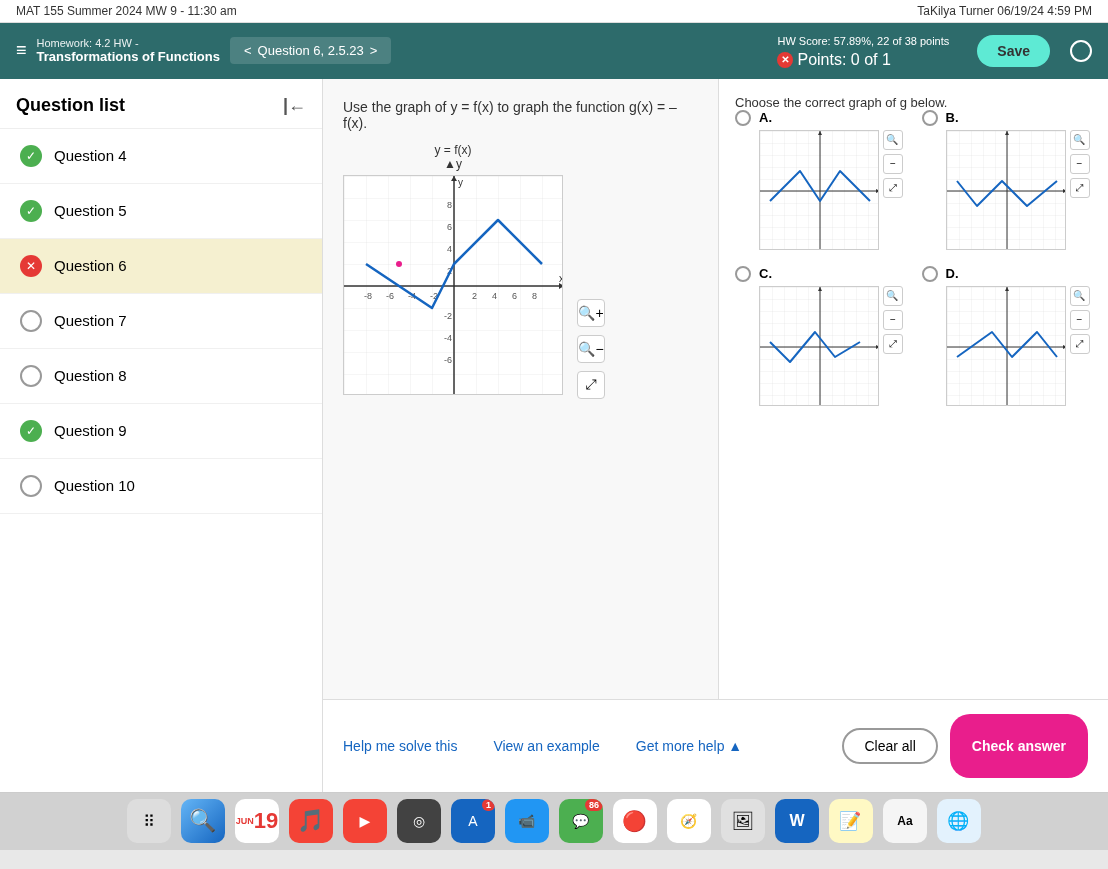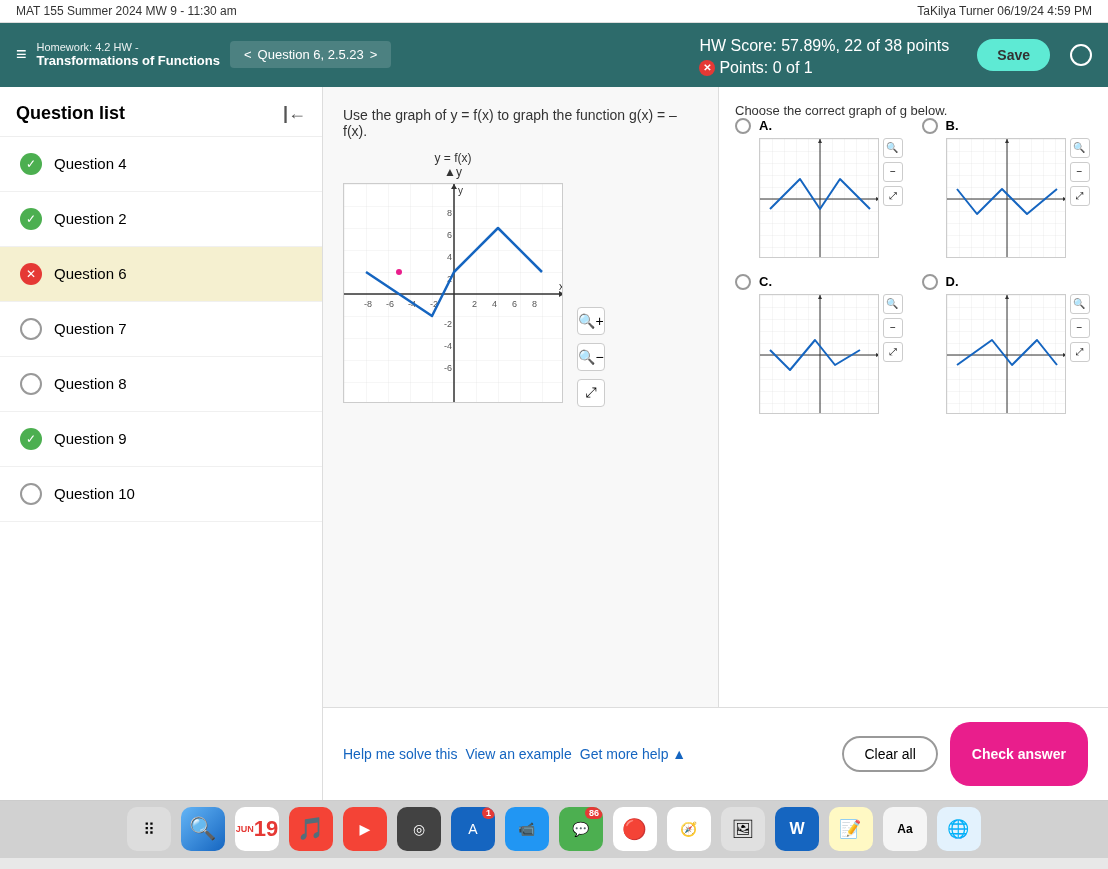"HW Score: 57.89%, 22 of" .header-score { font-size: 16px -> 11px }
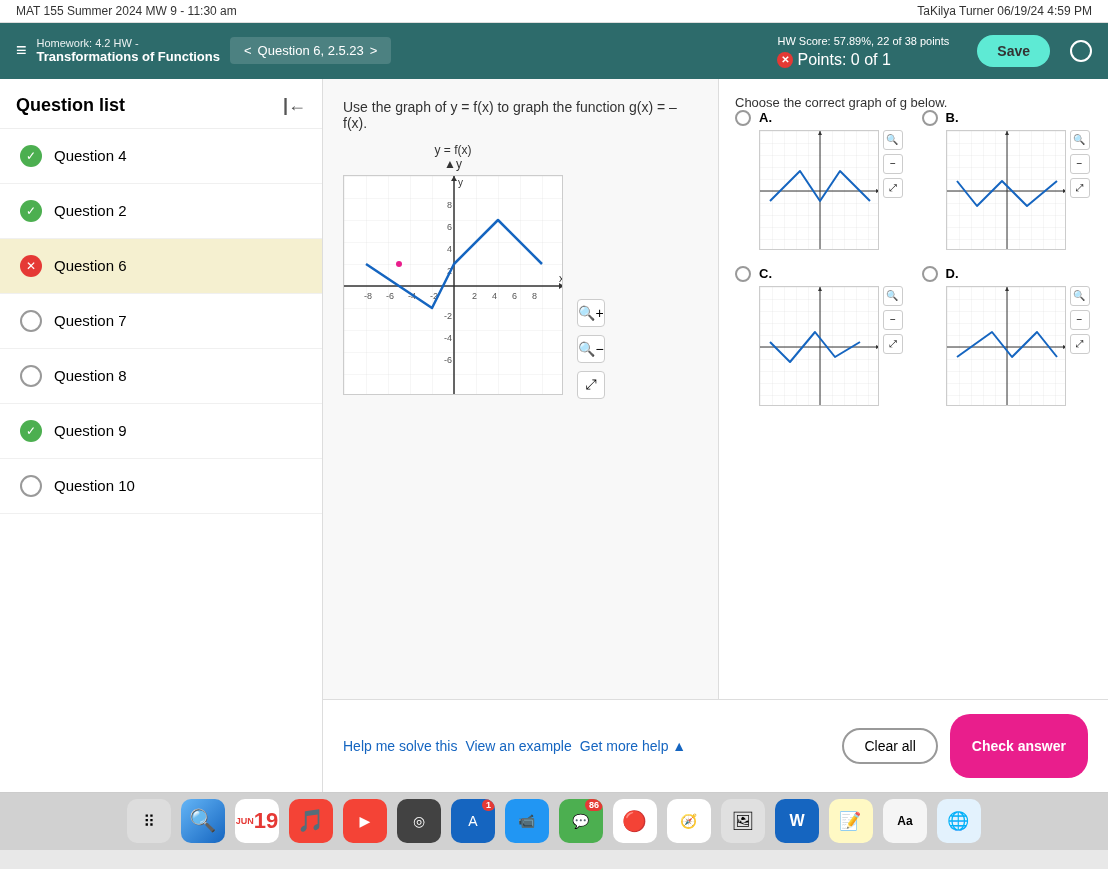"Question 2" span { text: 2 -> 5 }
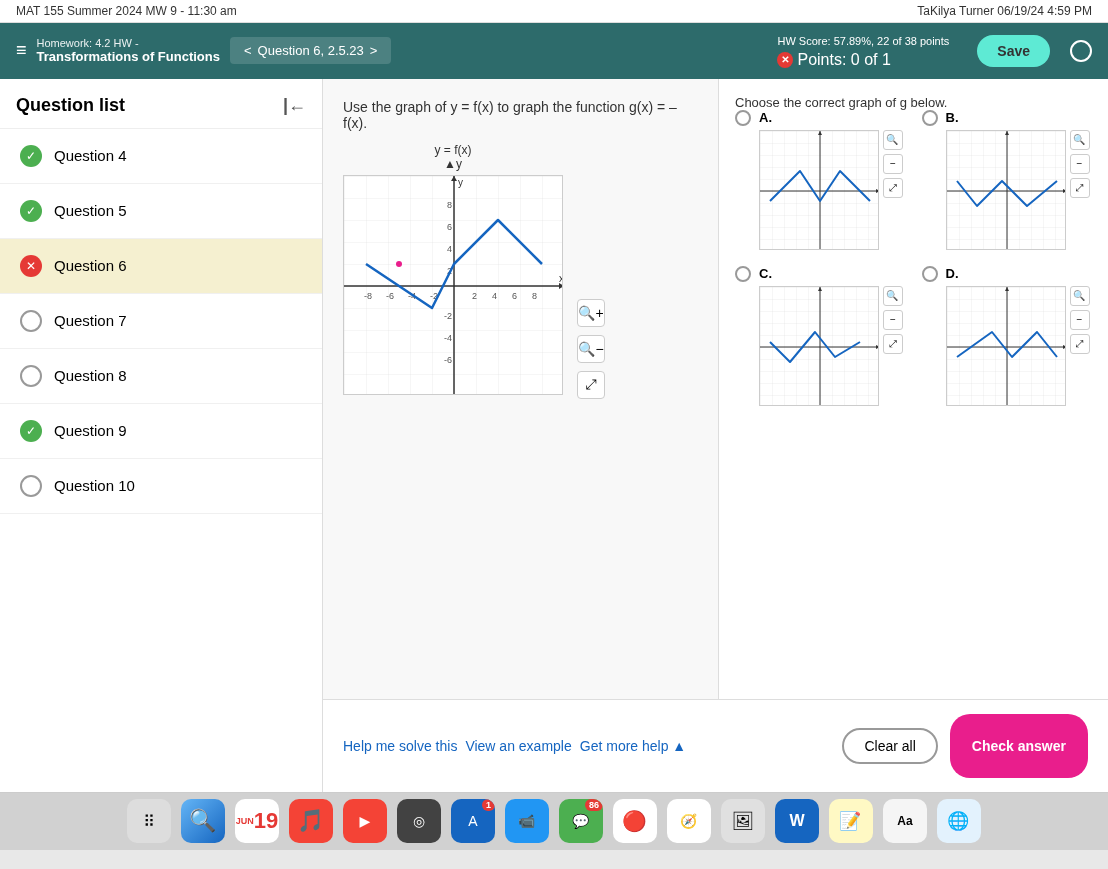"Help me solve this" .footer-links { gap: 8px -> 36px }
